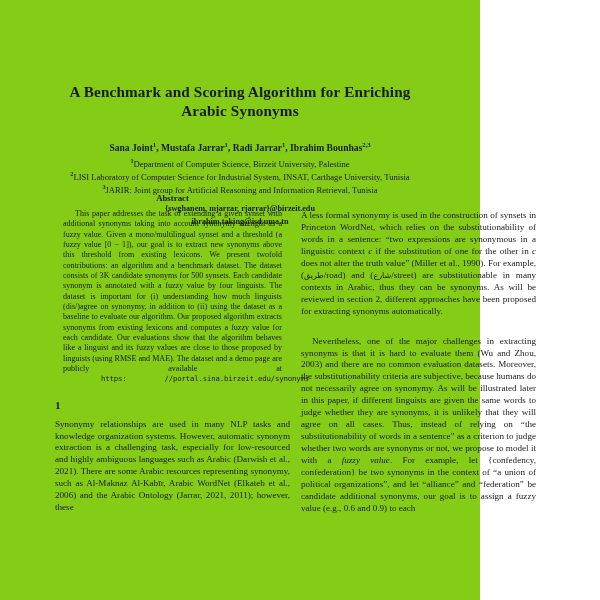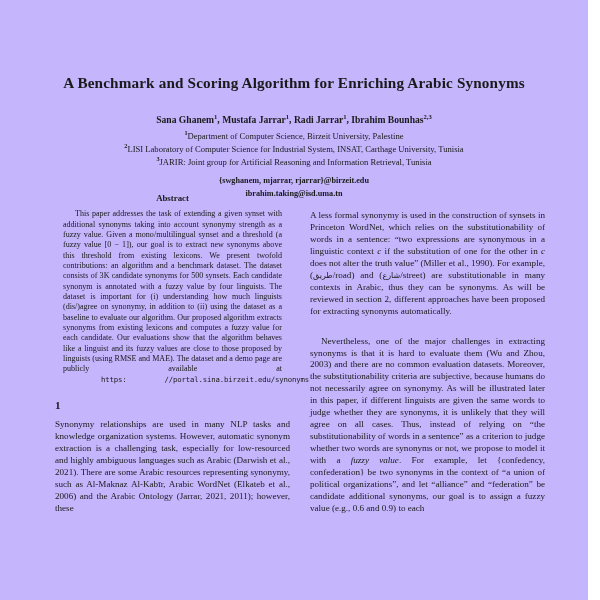"A Benchmark and Scoring Algorithm" .page { background: #c4b5fd -> #84cc16; padding: 7px -> 16px; width: 588px -> 480px }
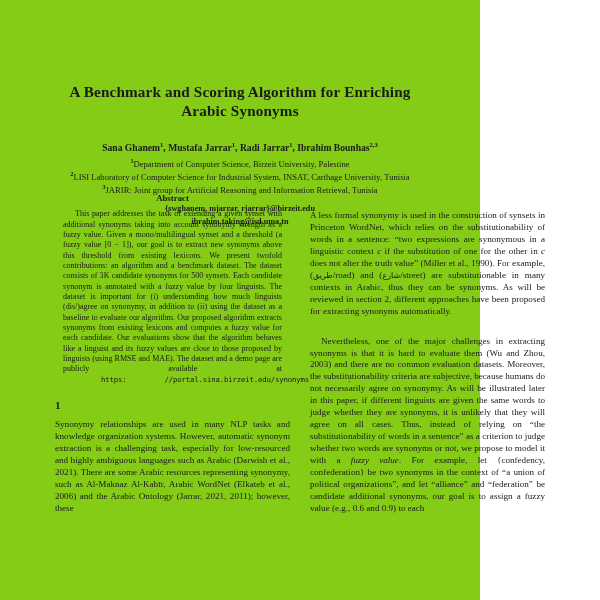"Sana Ghanem" span { text: Ghanem -> Joint }
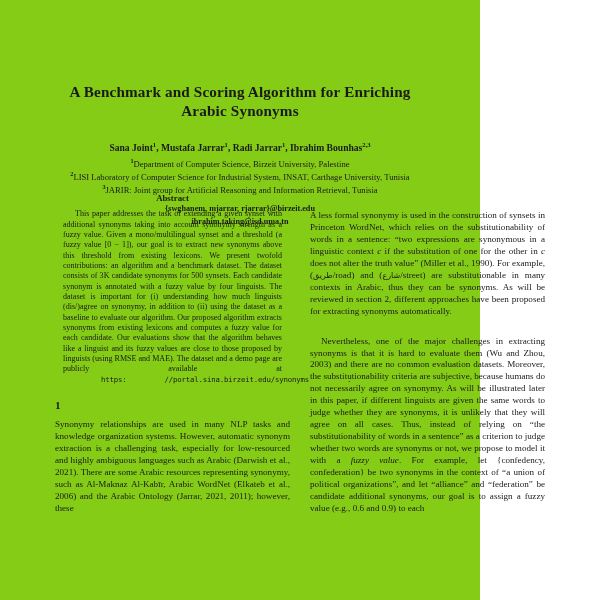"Abstract" .columns { align-items: center -> none; gap: 20px -> 11px }
